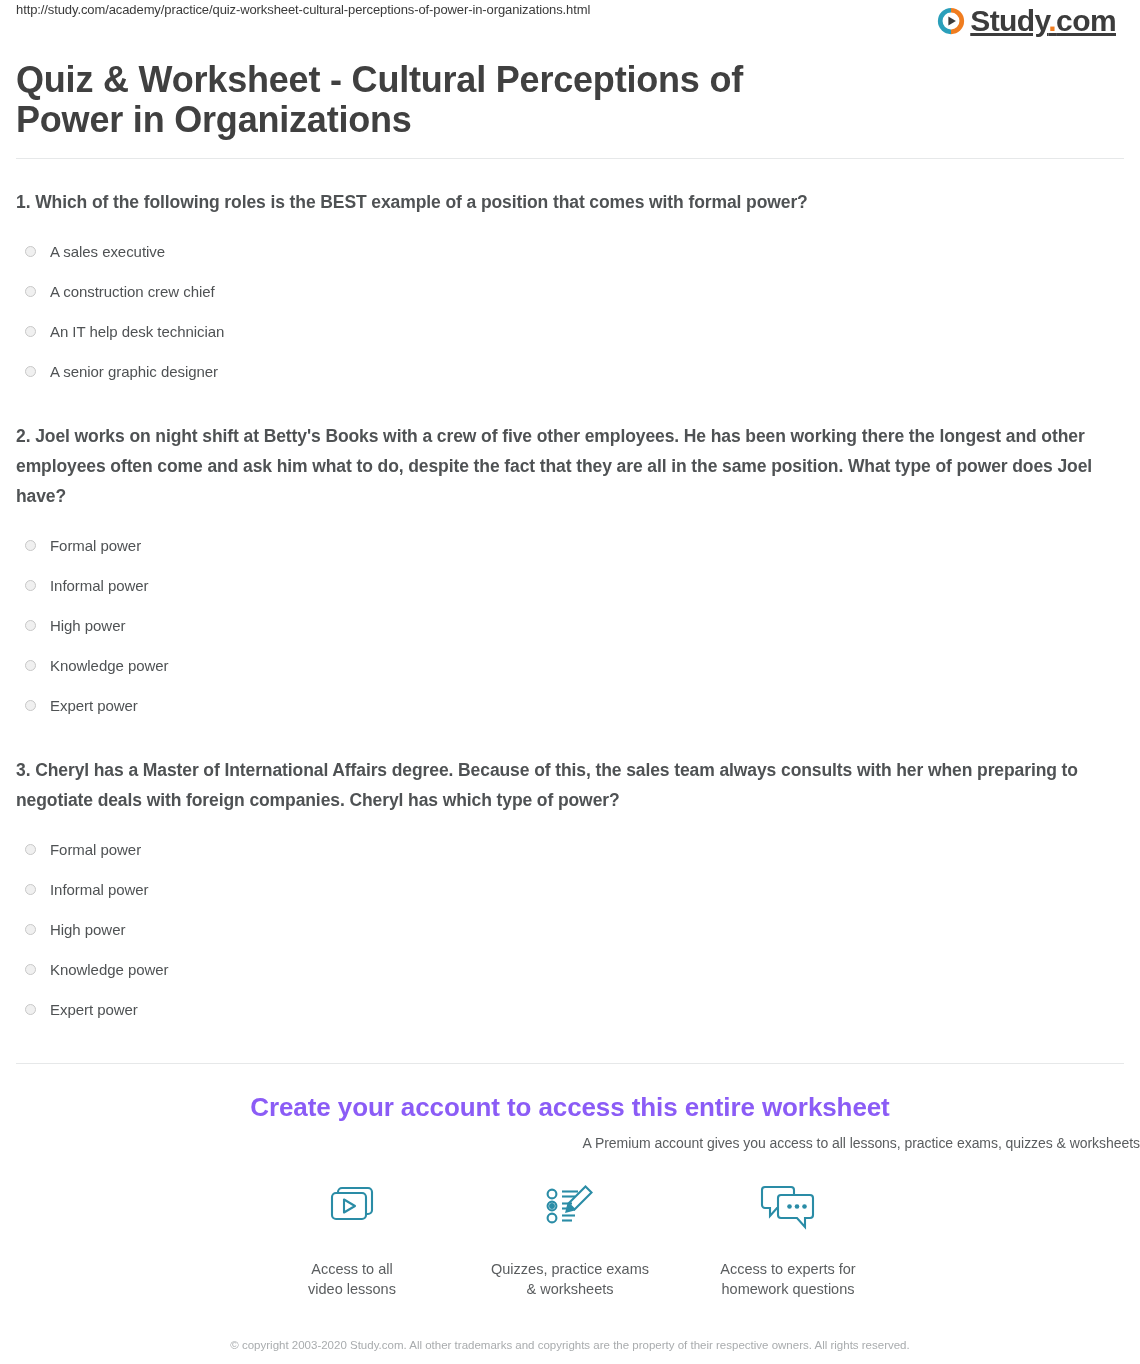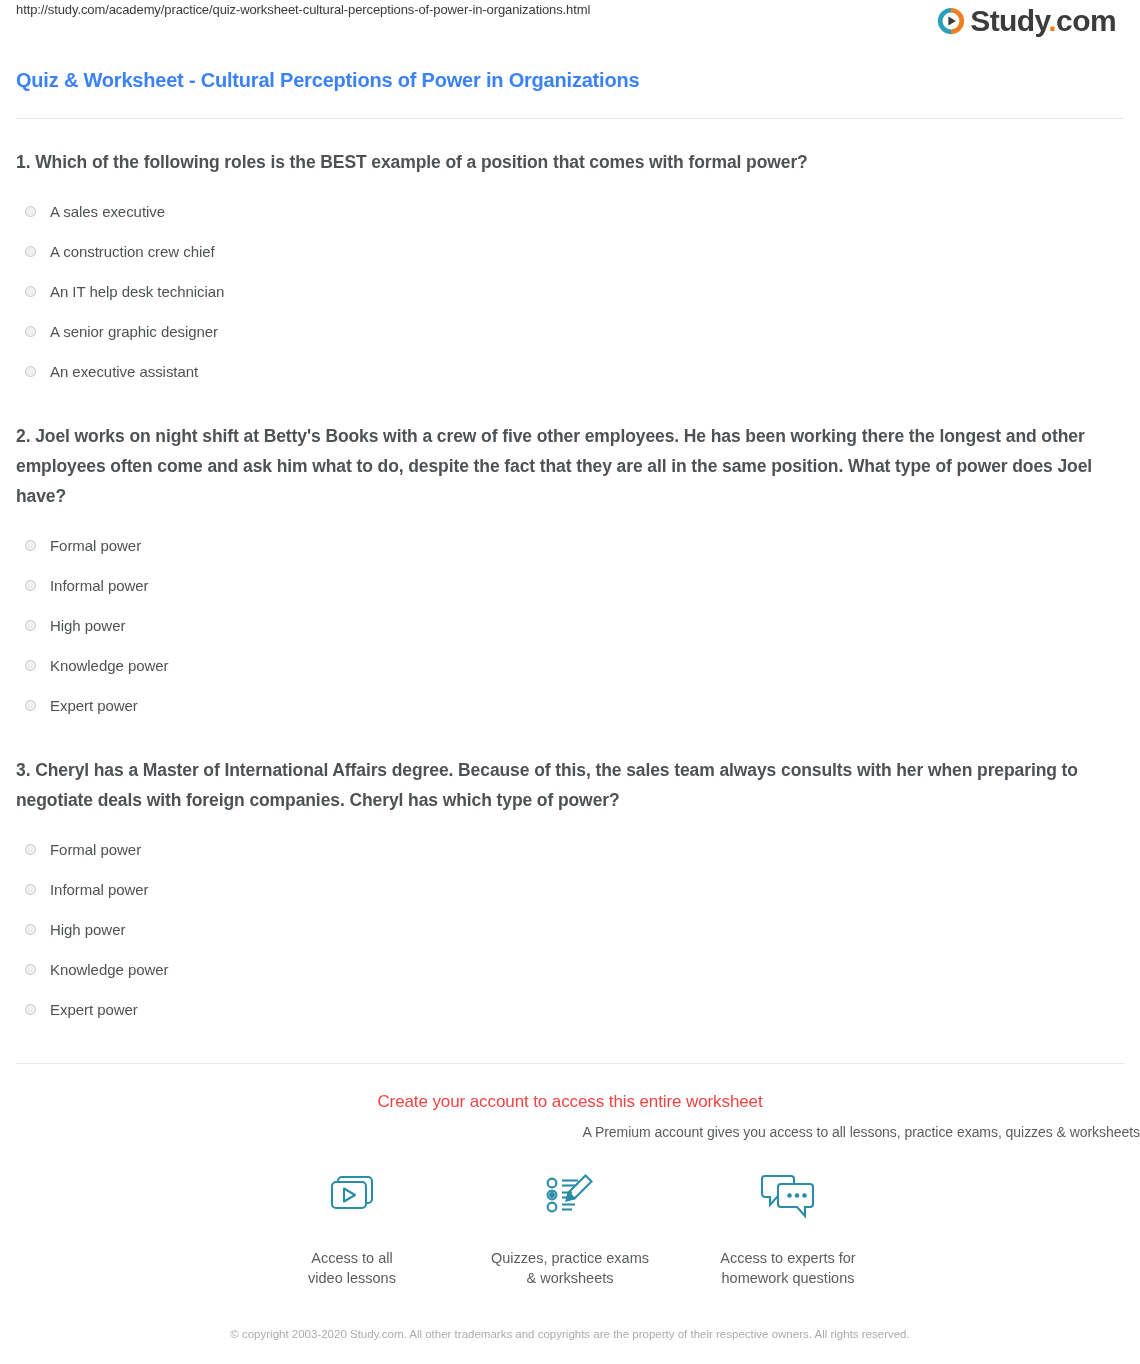"Study.com" .brand-text { text-decoration: none -> underline }
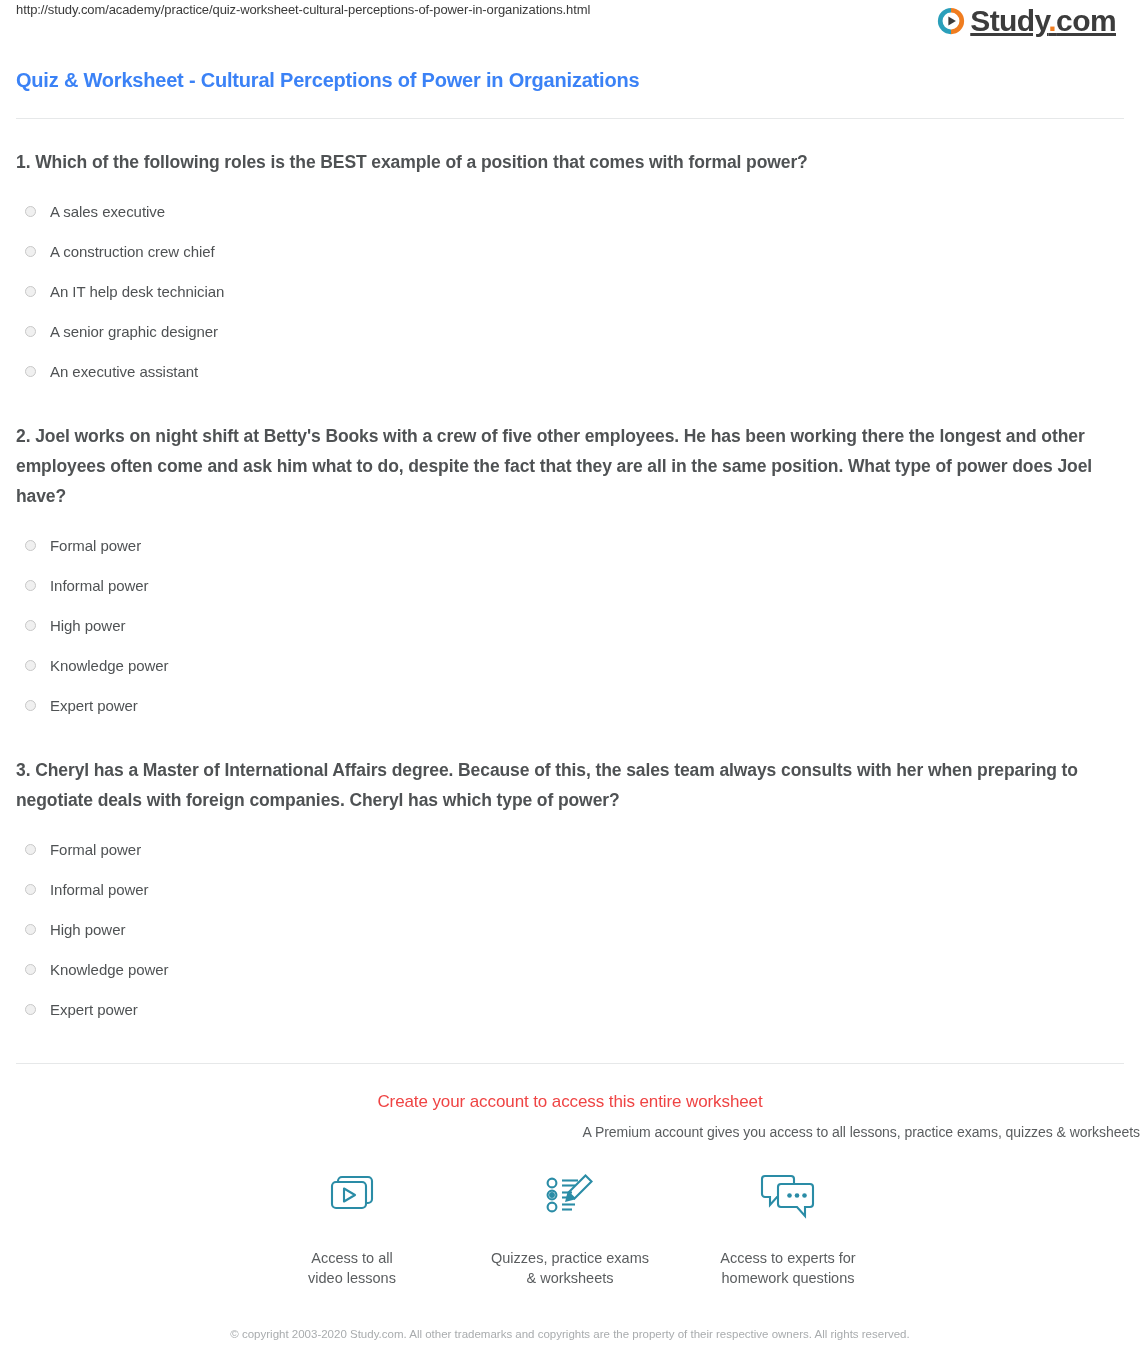"Quiz & Worksheet - Cultural" .page-title { color: #3b82f6 -> #404040; font-size: 20px -> 36px }
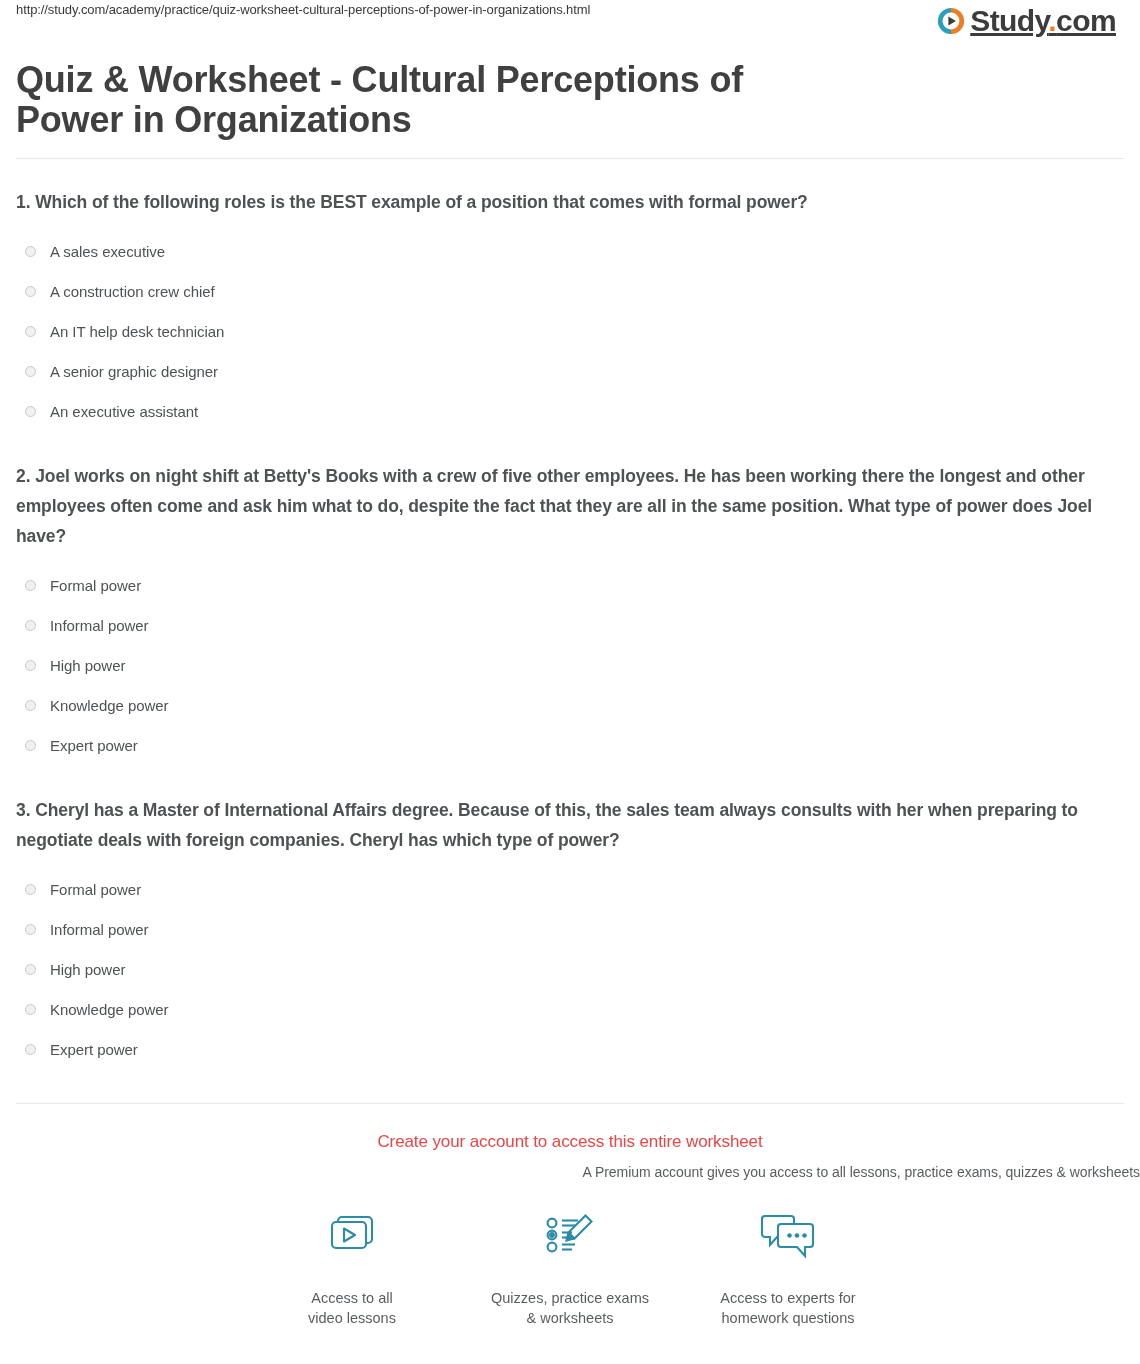"An executive assistant" li.option { html: <li> <span></span> <span>An executive assistant</span> </li> -> none }
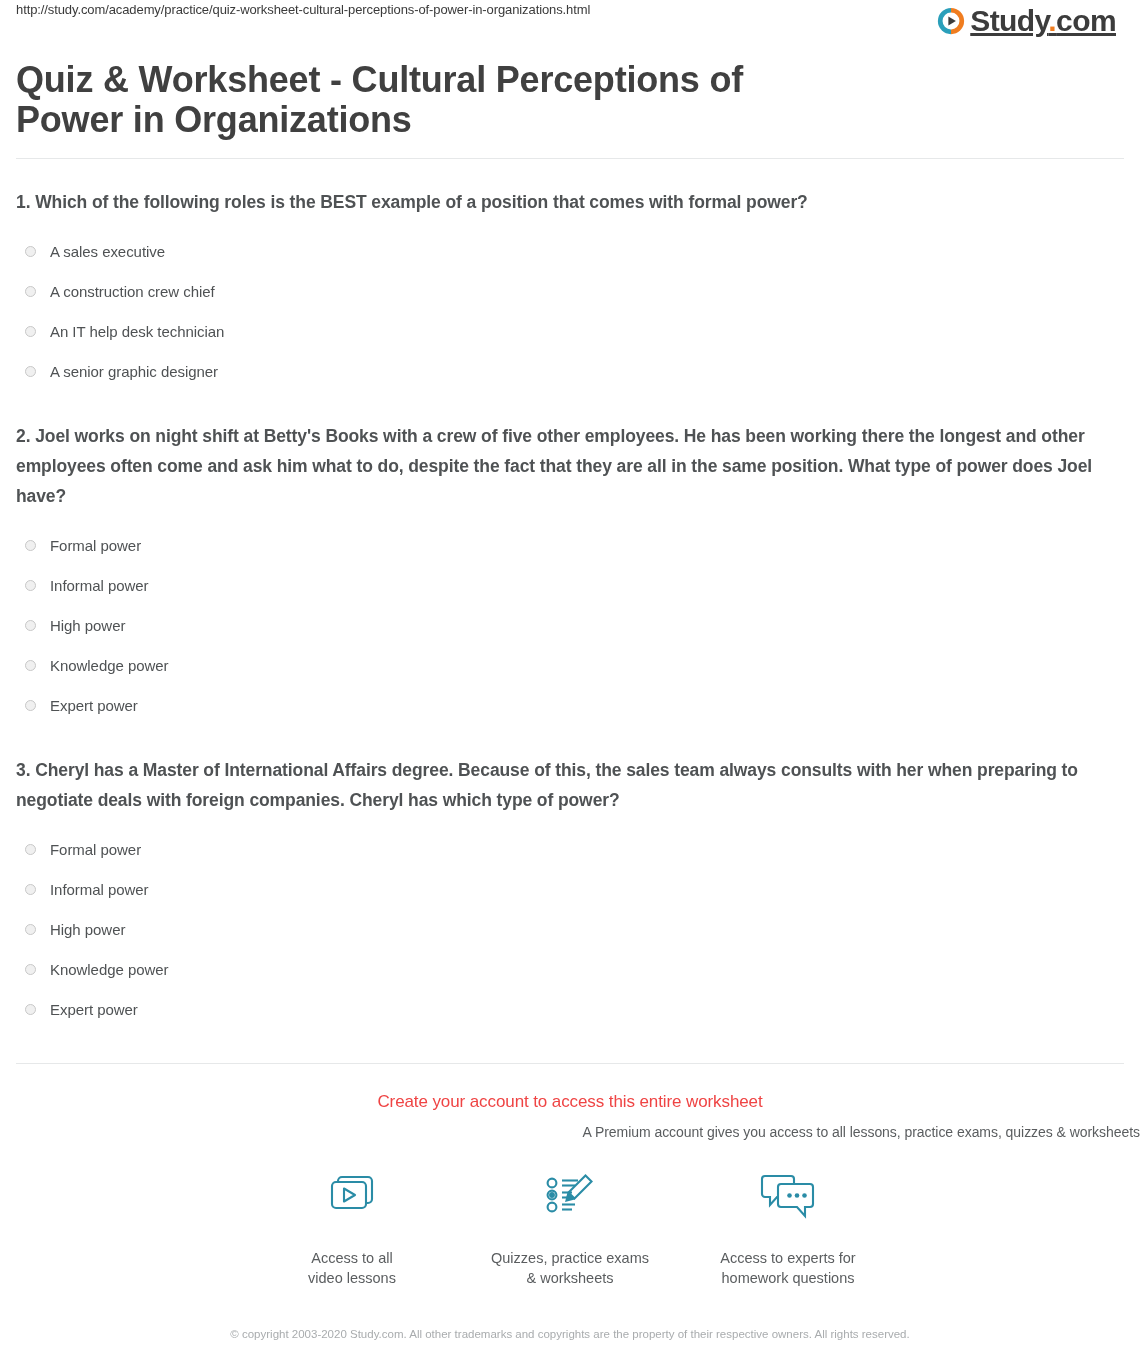"Create your account to access" .cta-title { color: #ef4444 -> #8b5cf6; font-size: 17px -> 26px; font-weight: normal -> bold }
